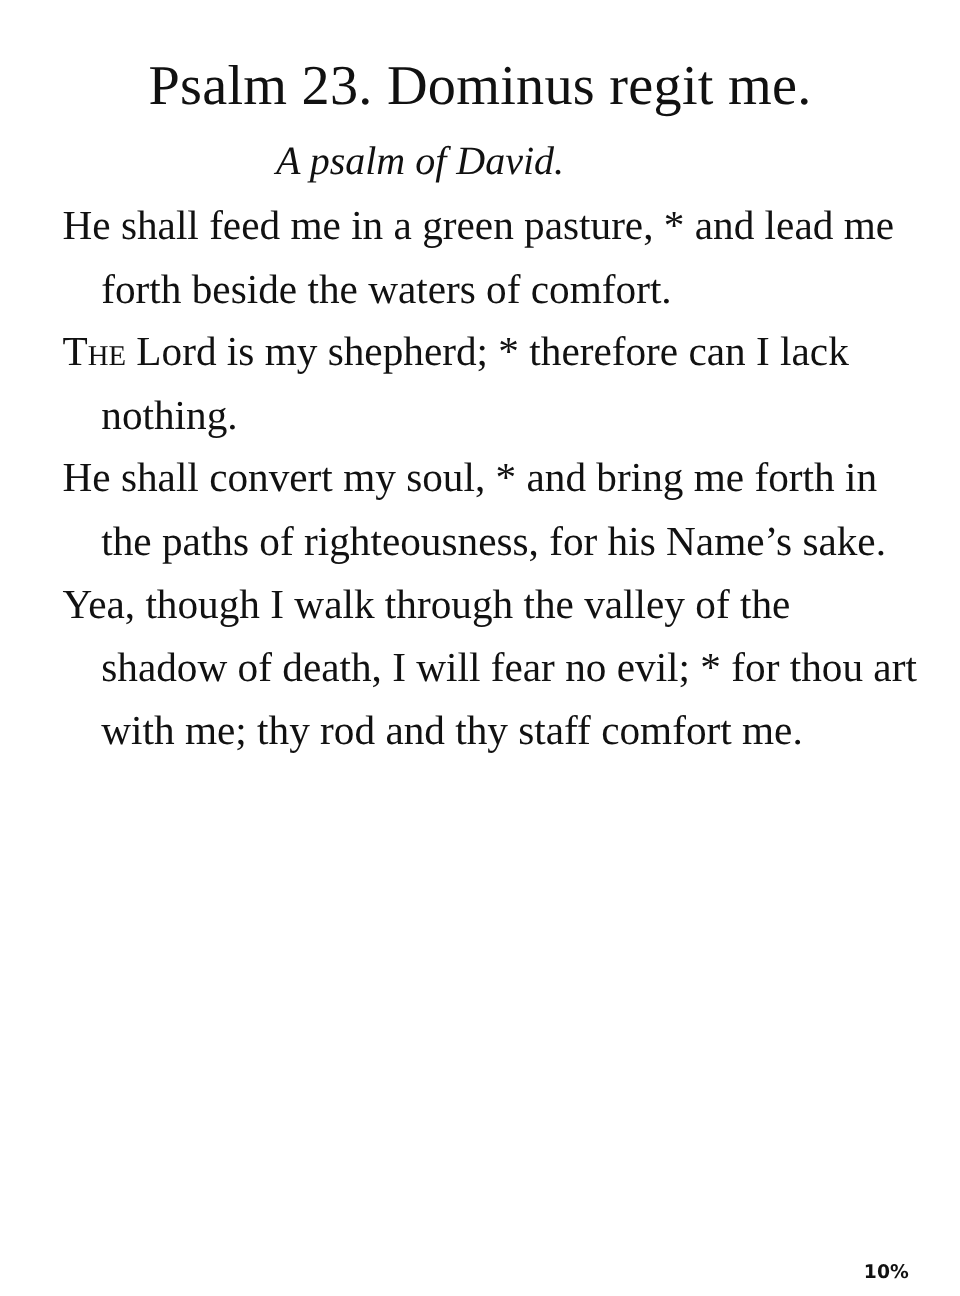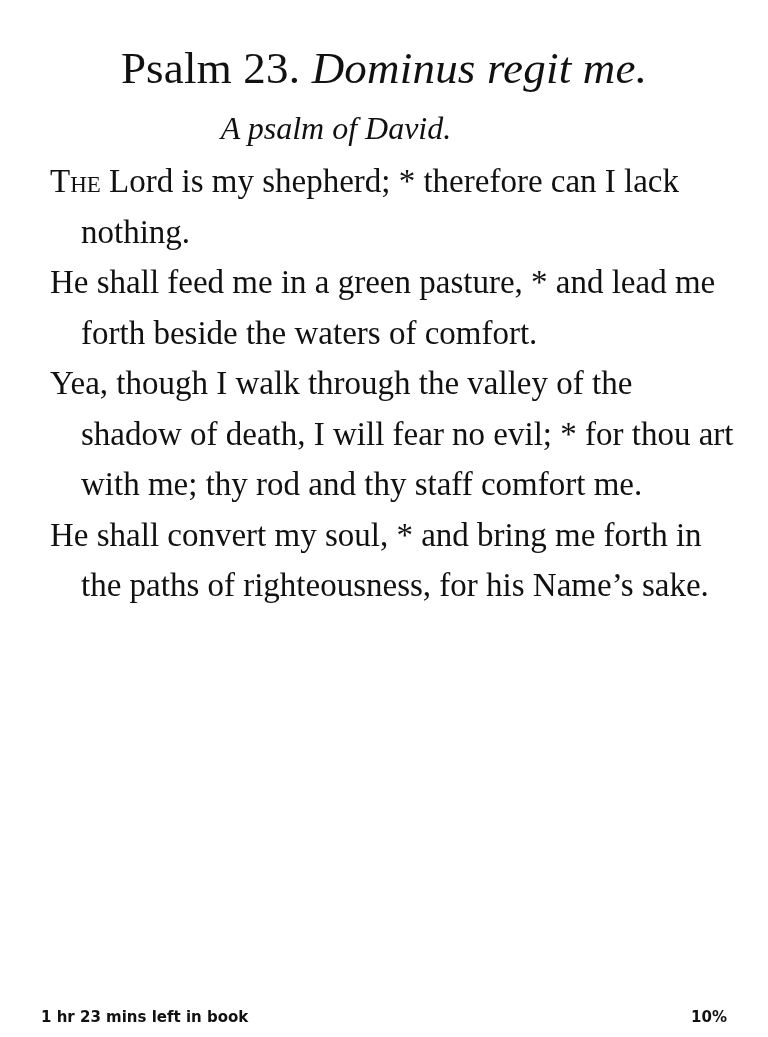"Dominus regit me." .title .it { font-style: italic -> none }
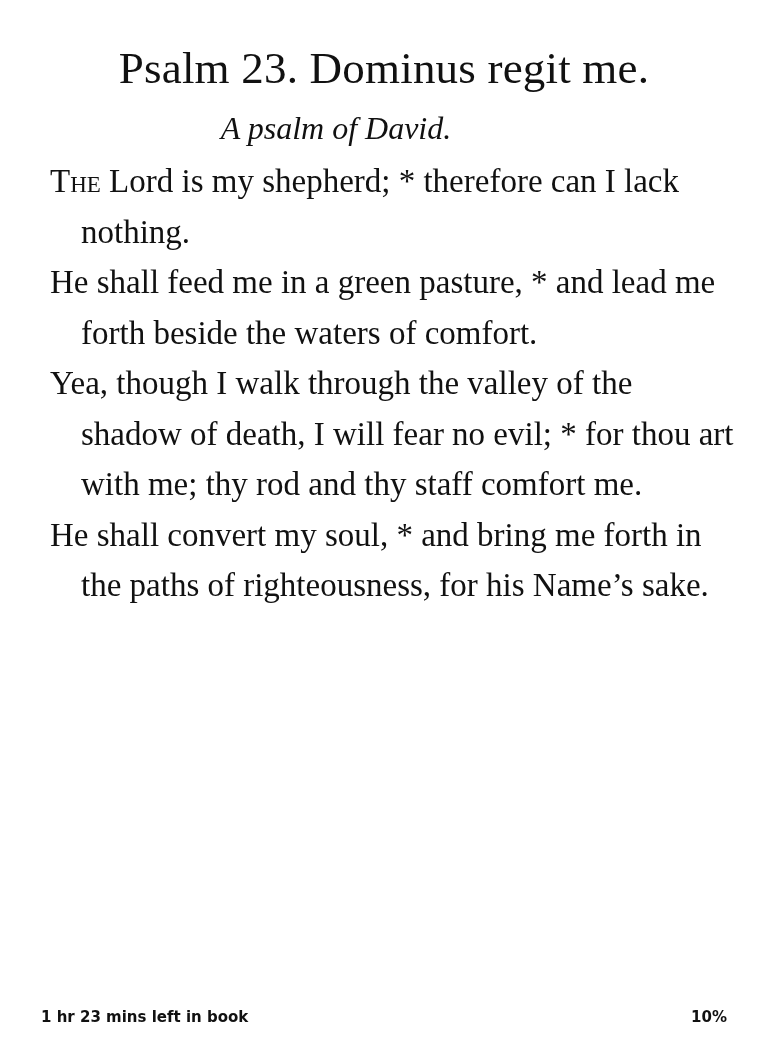"The Lord is my shepherd;" p.verse { order: before "He shall feed me in" -> after "He shall feed me in" }
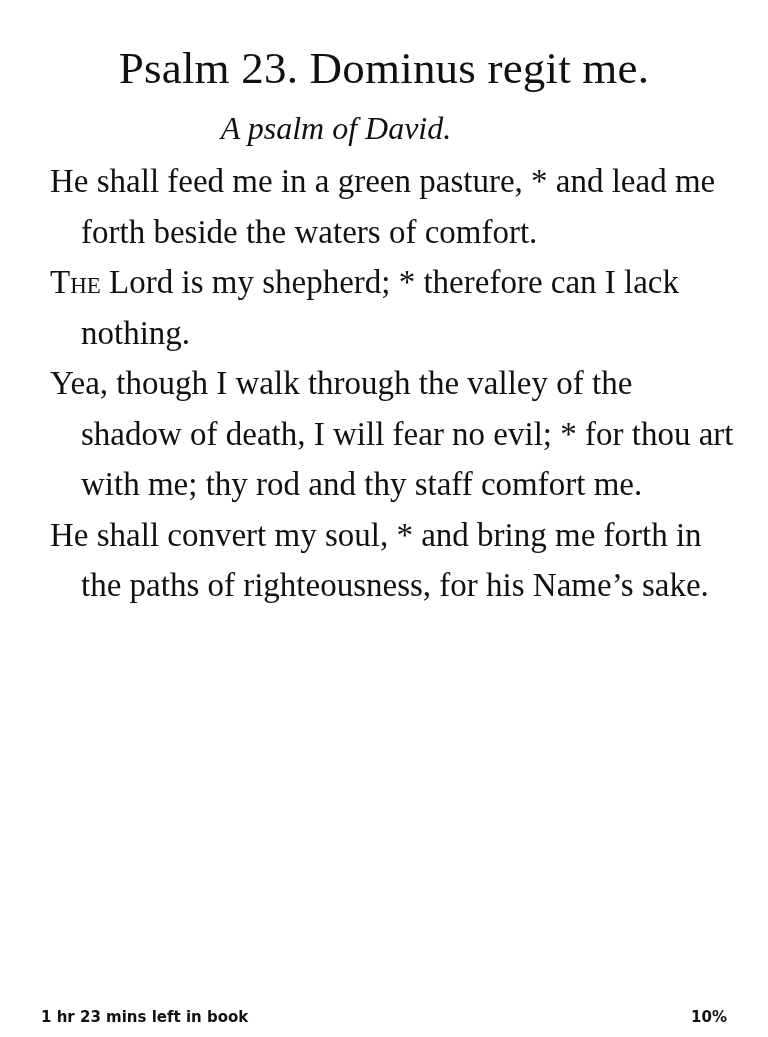"Yea, though I walk through" p.verse { order: before "He shall convert my soul," -> after "He shall convert my soul," }
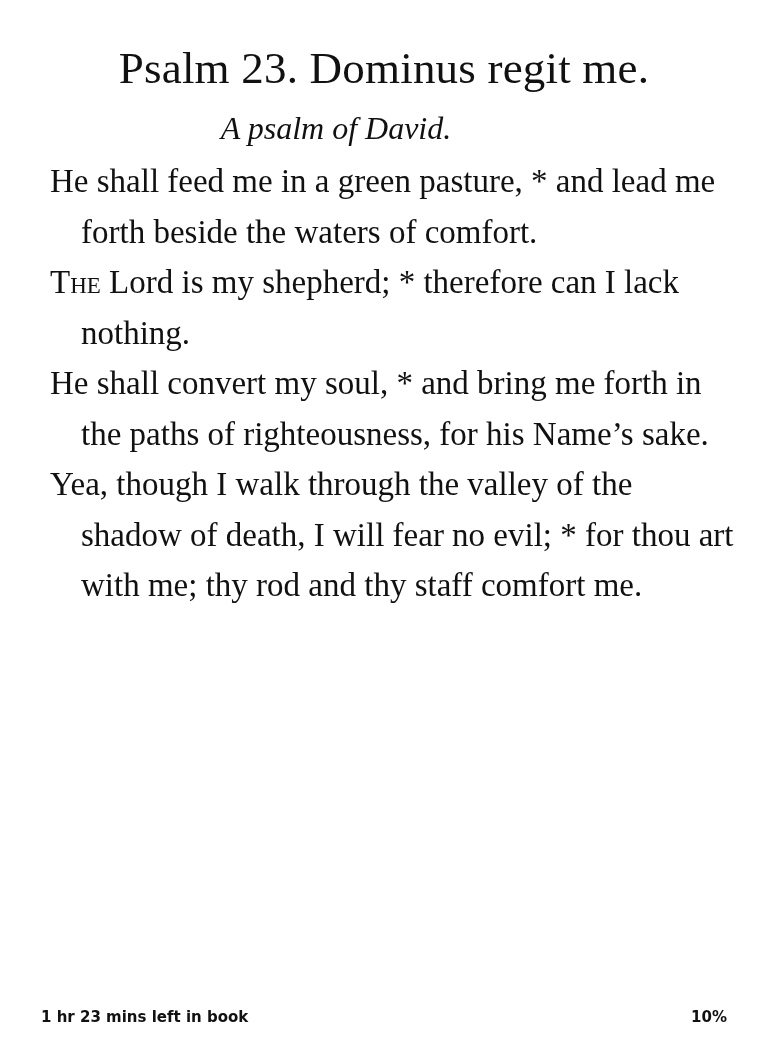"1 hr 23 mins left" span.left { html: <span>1 hr 23 mins left in book</span> -> none }
